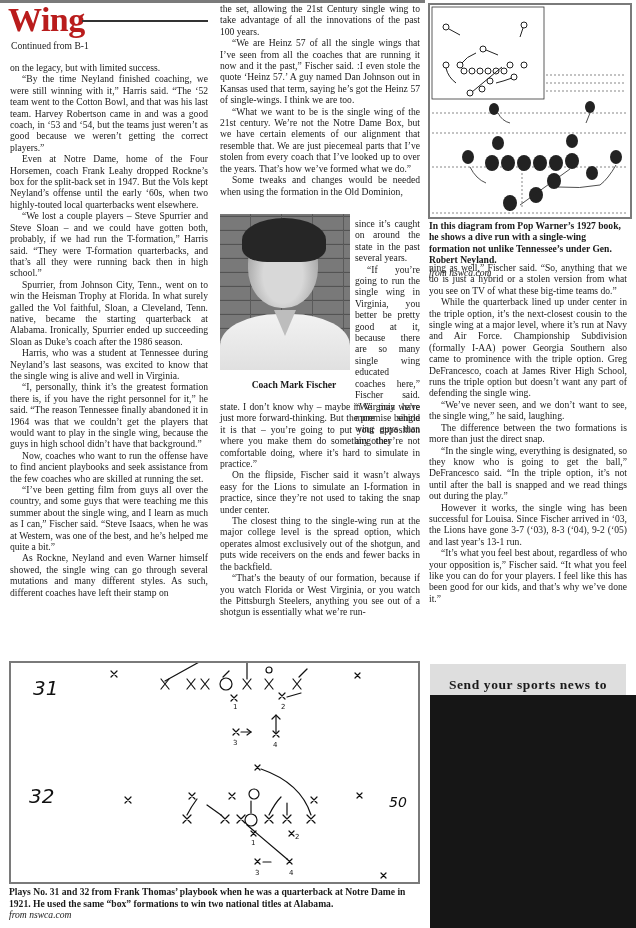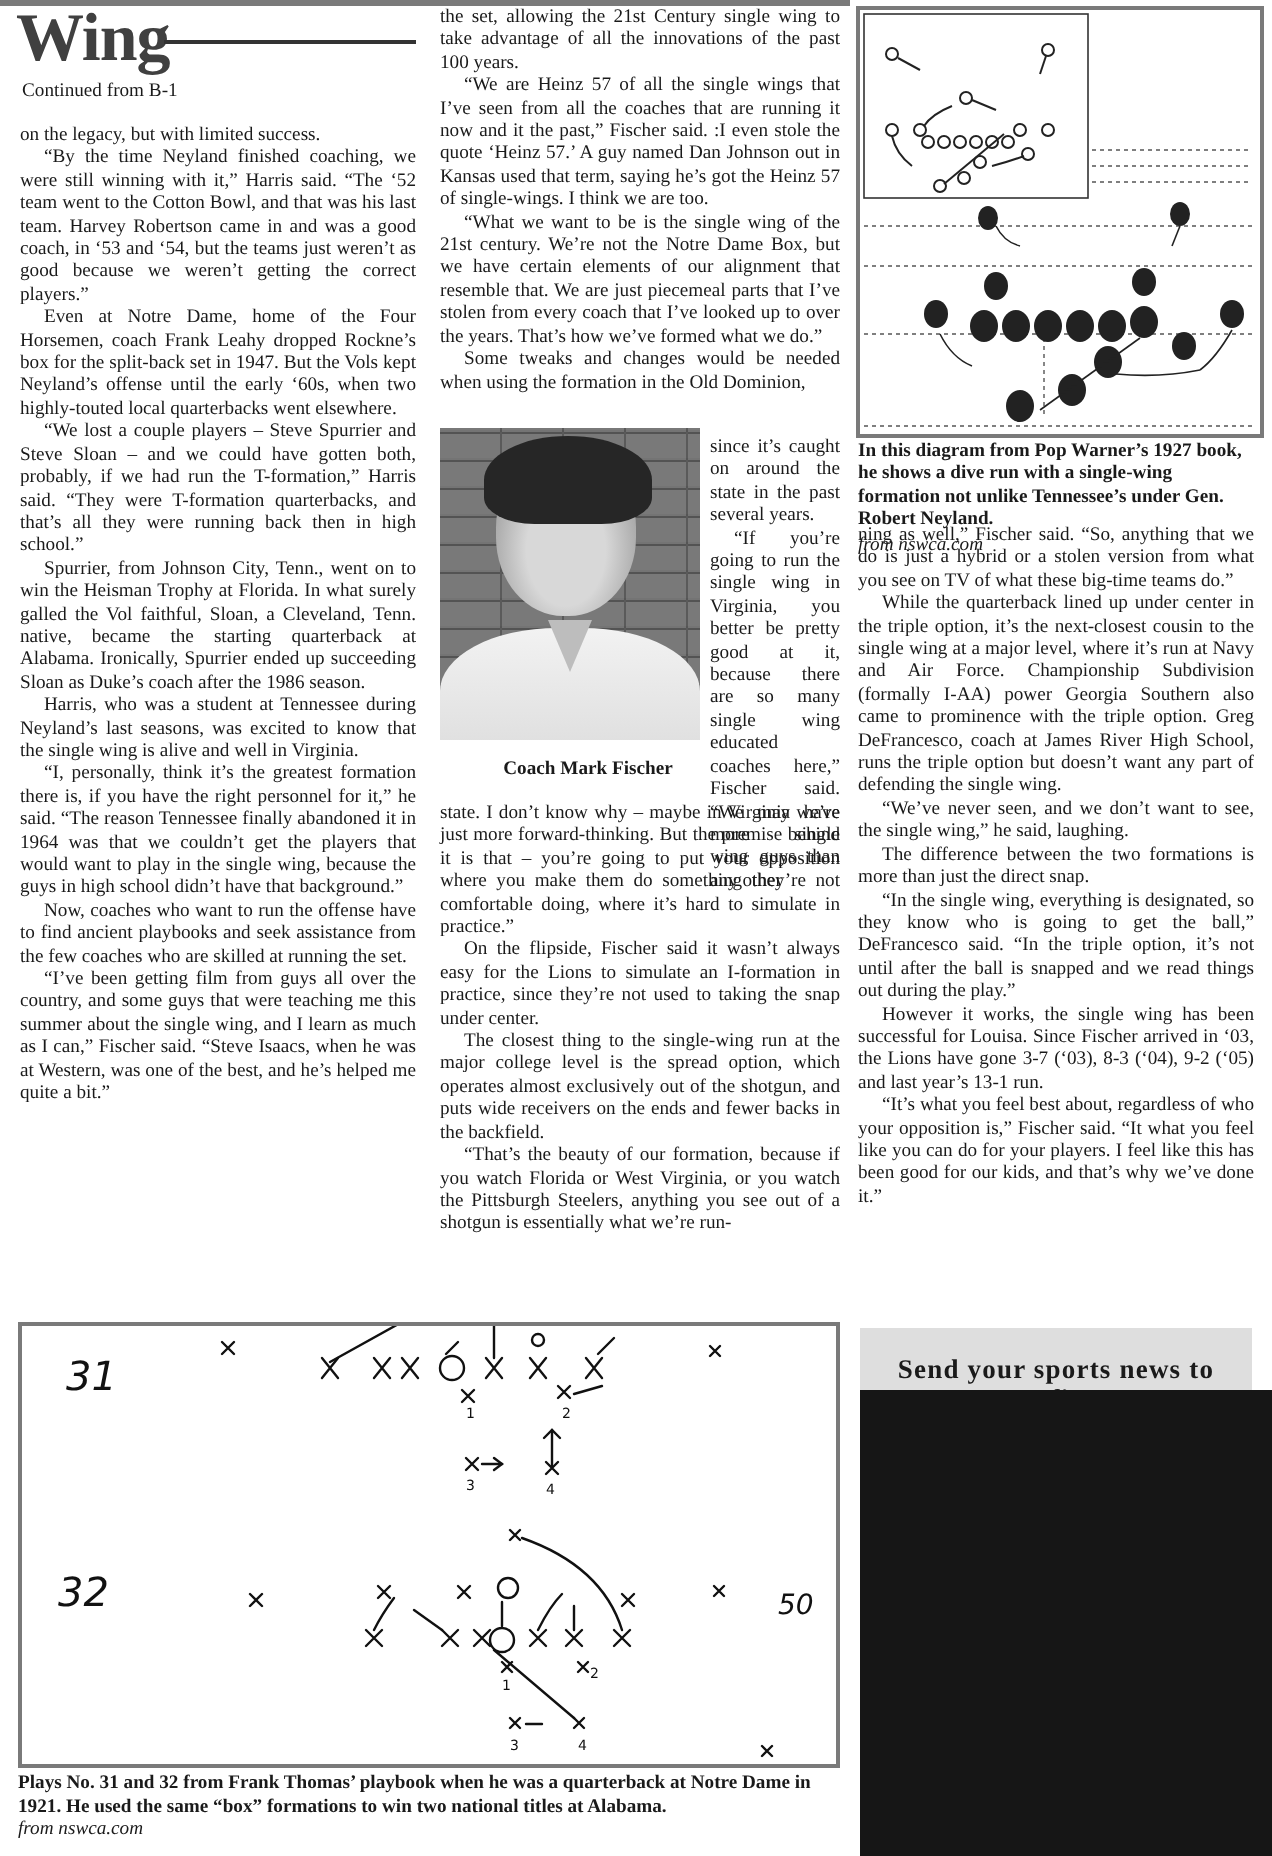"Wing" .headline { color: #404040 -> #b91c1c }
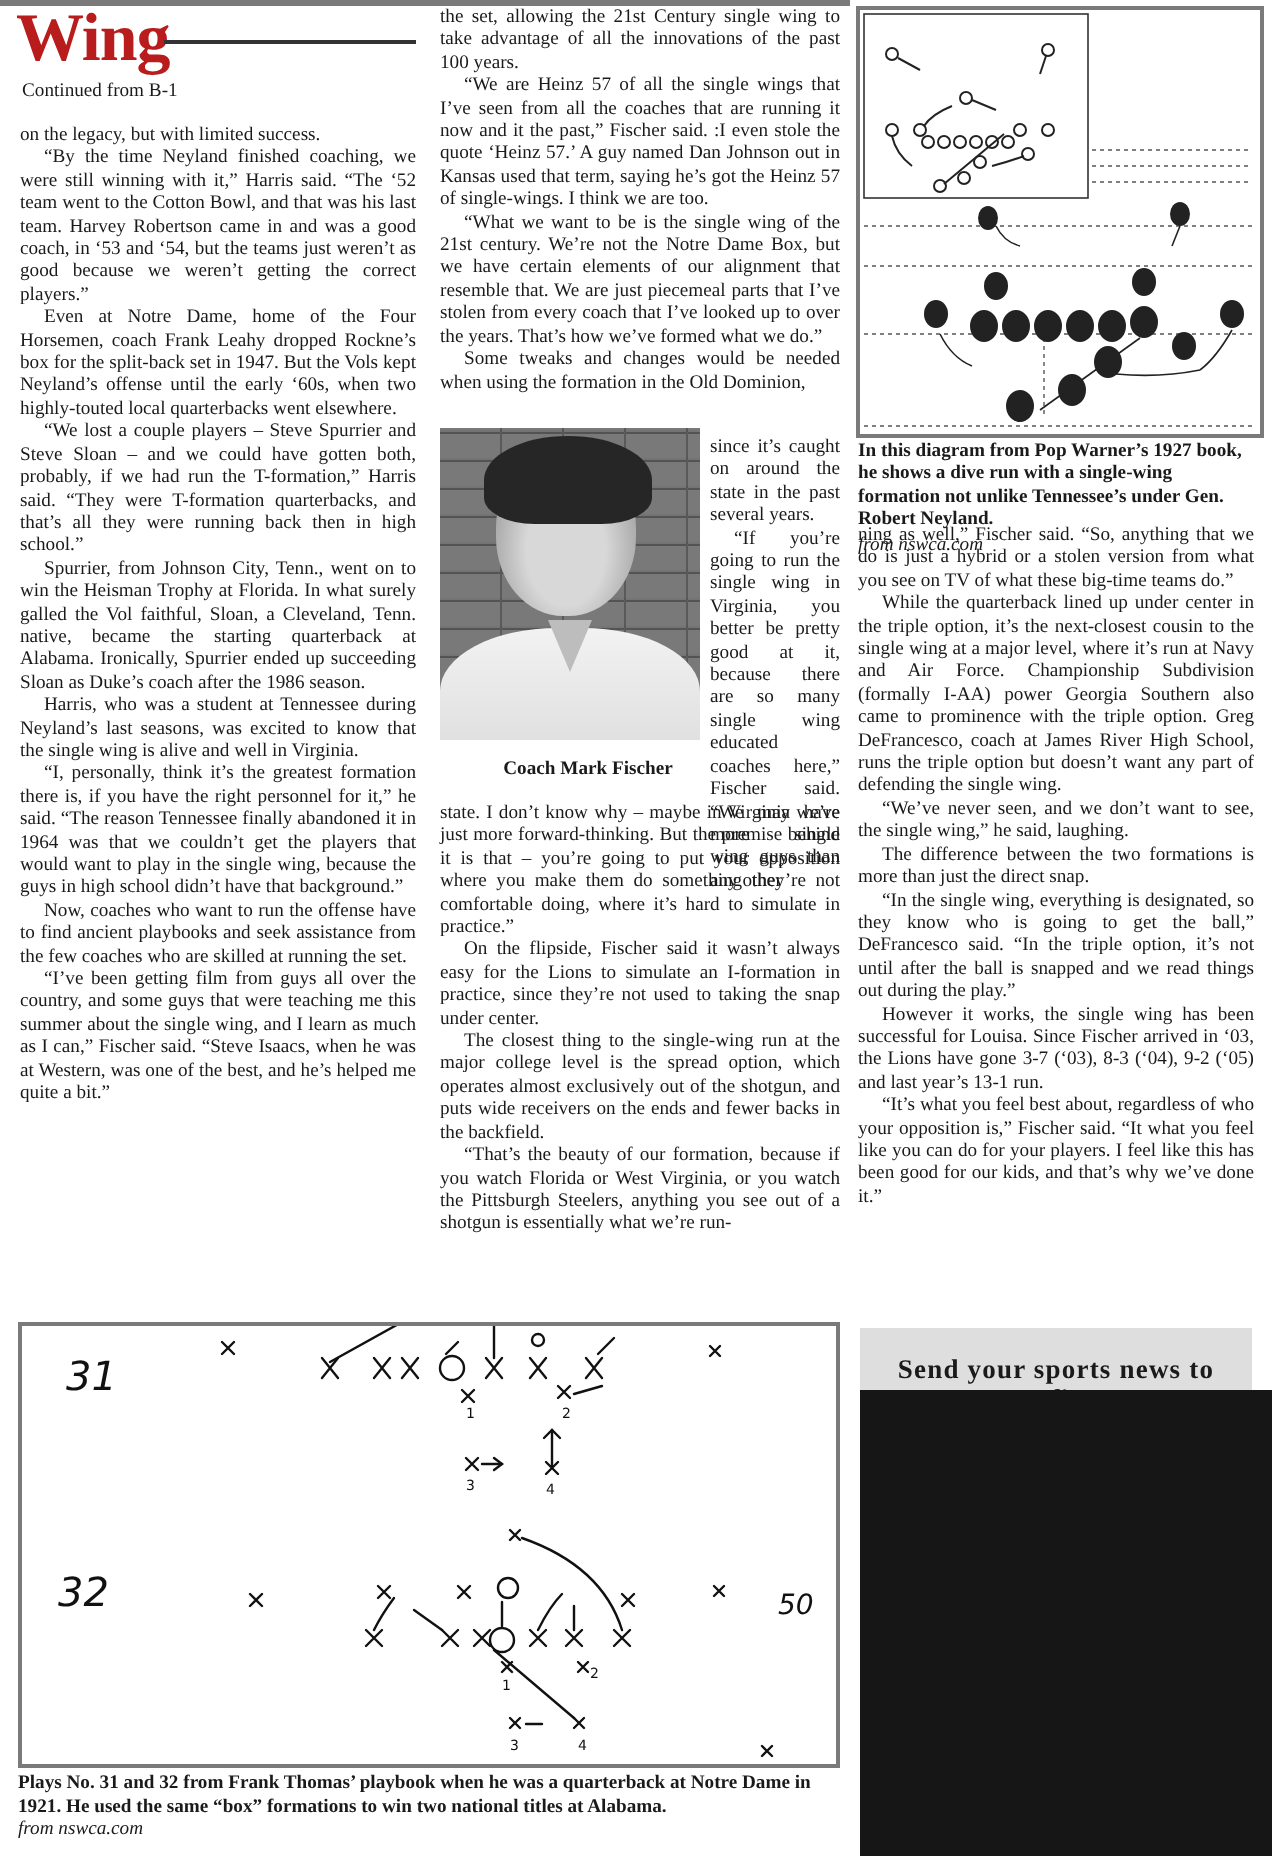"As Rockne, Neyland and even" p { html: none -> <p>As Rockne, Neyland and even Warner himself showed, the single wing can go through several mutations and many different styles. As such, different coaches have left their stamp on</p> }
